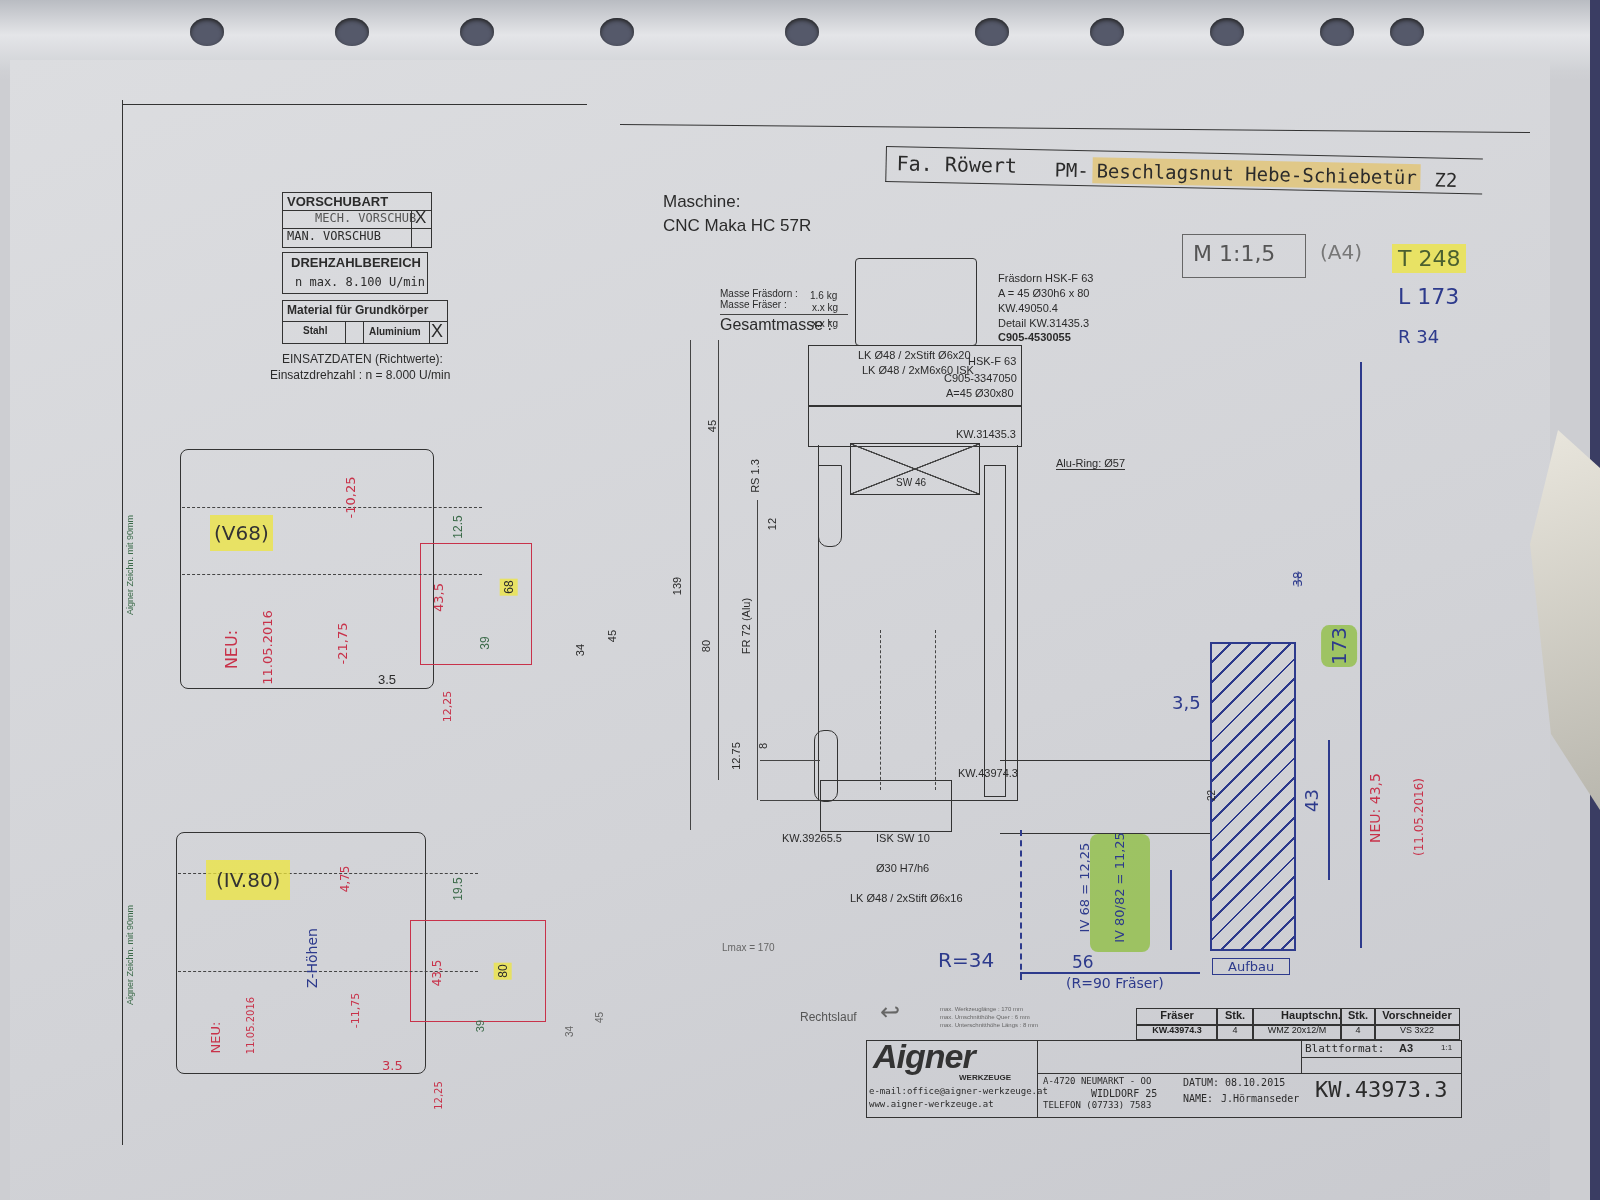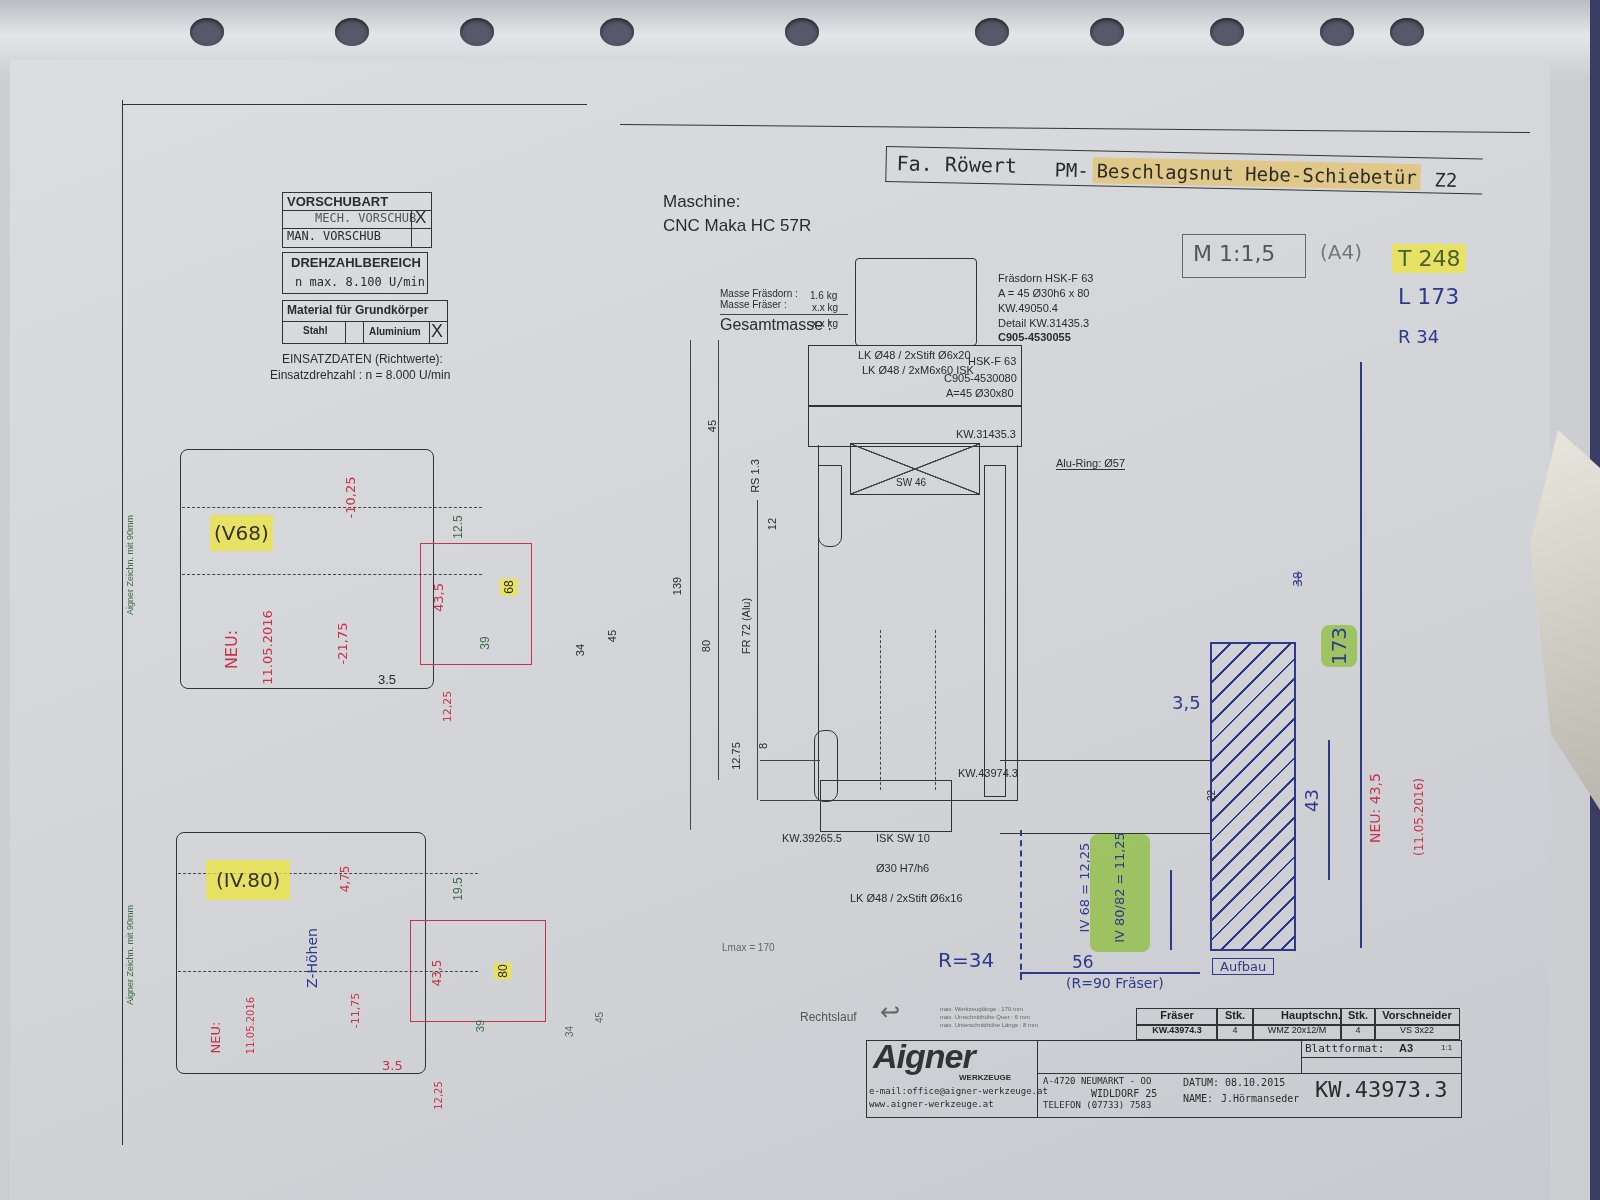"C905-4530080" span.t { text: C905-4530080 -> C905-3347050 }
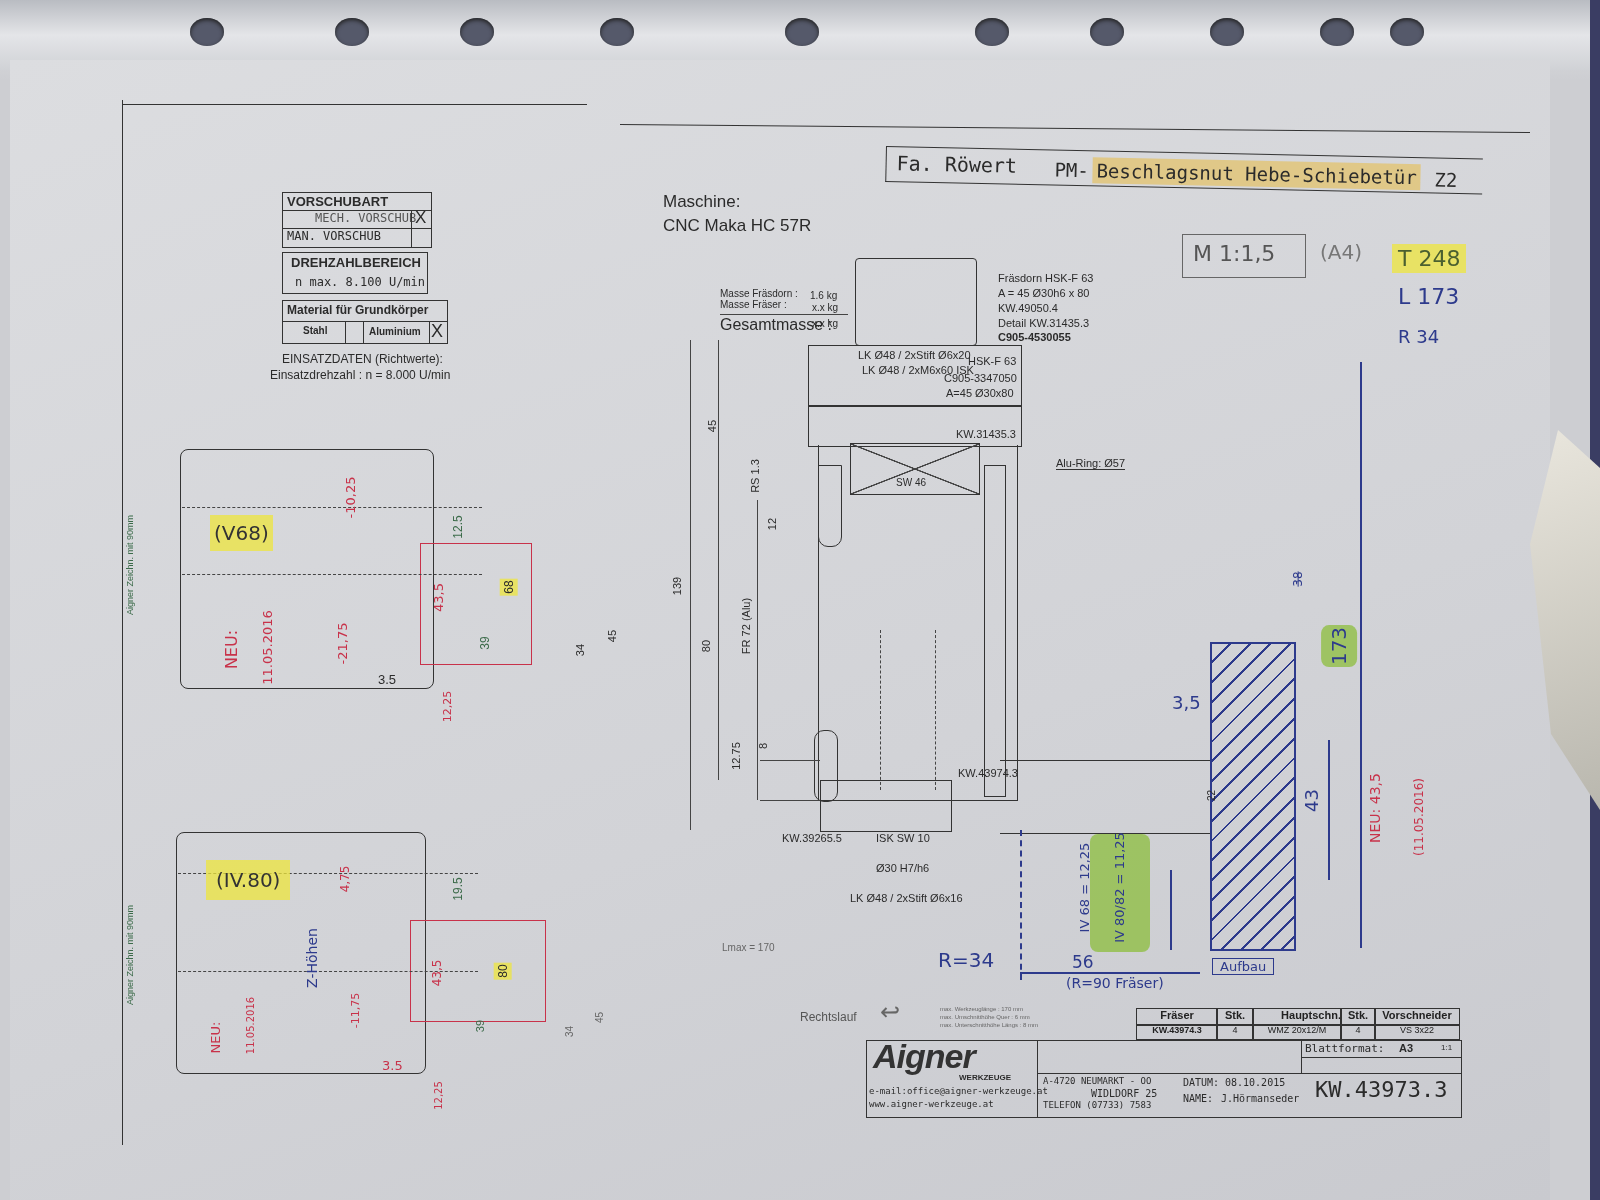"Aufbau" span.pen { padding: 0 7px -> 0 15px }
